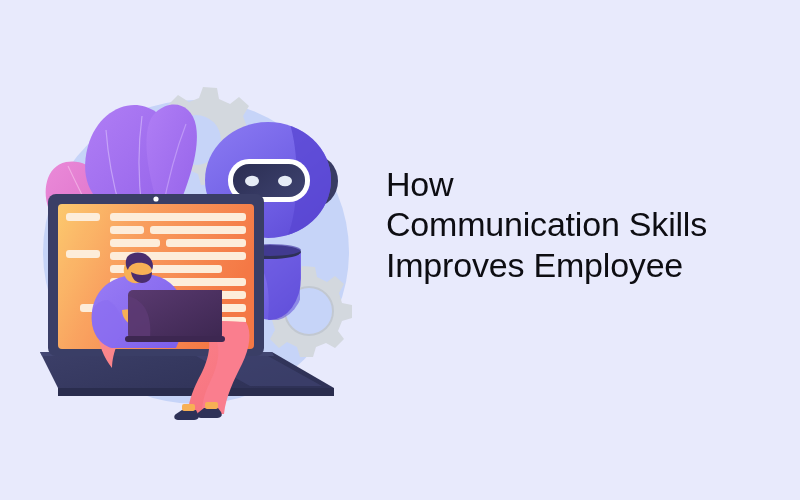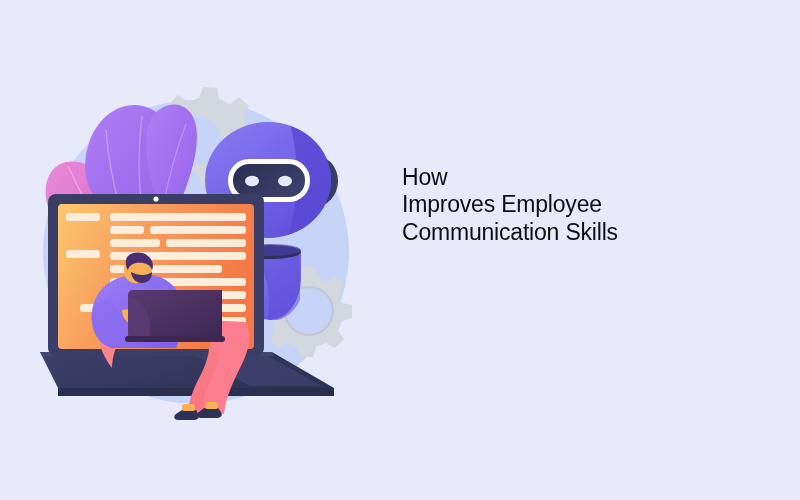"How" .hl-line { font-size: 23px -> 34px; margin-left: 16px -> none }
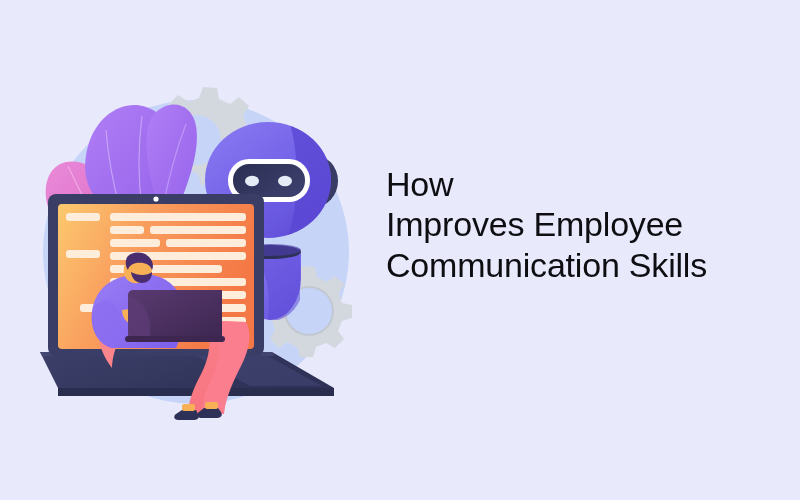"Improves Employee" span.hl-line { order: before "Communication Skills" -> after "Communication Skills" }
